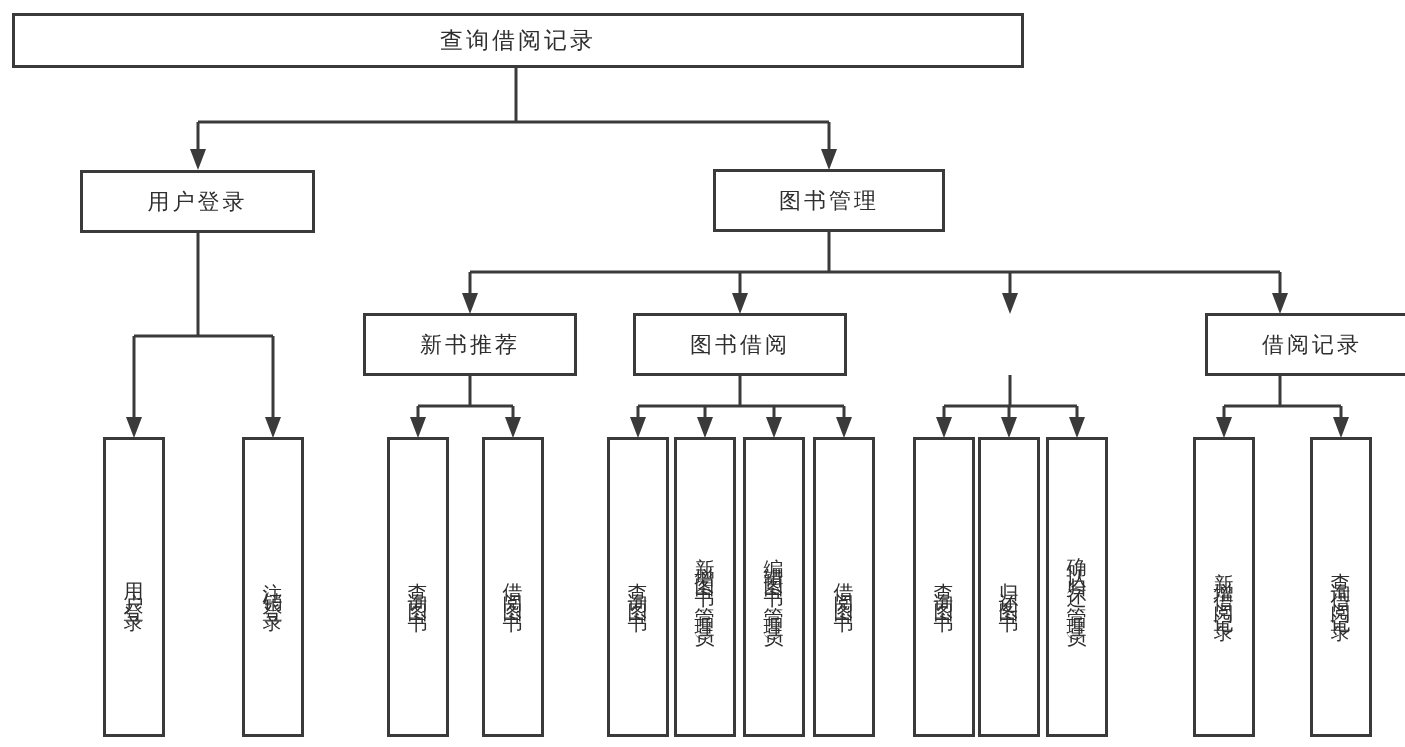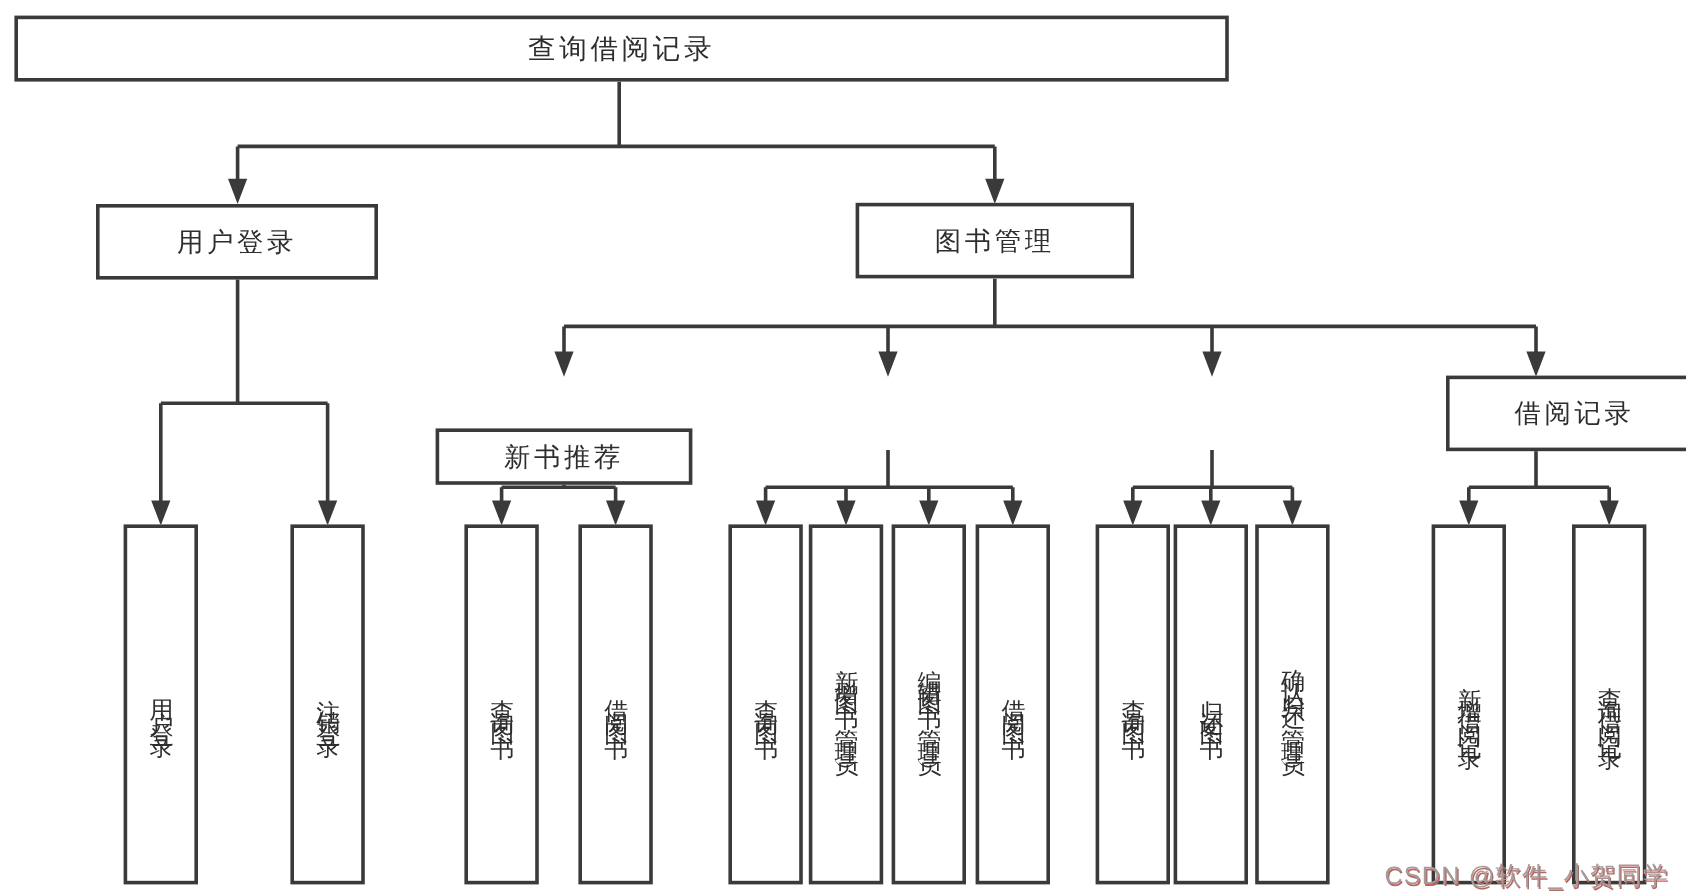"新书推荐" div.node { height: 47px -> 63px; margin-top: 44px -> none }
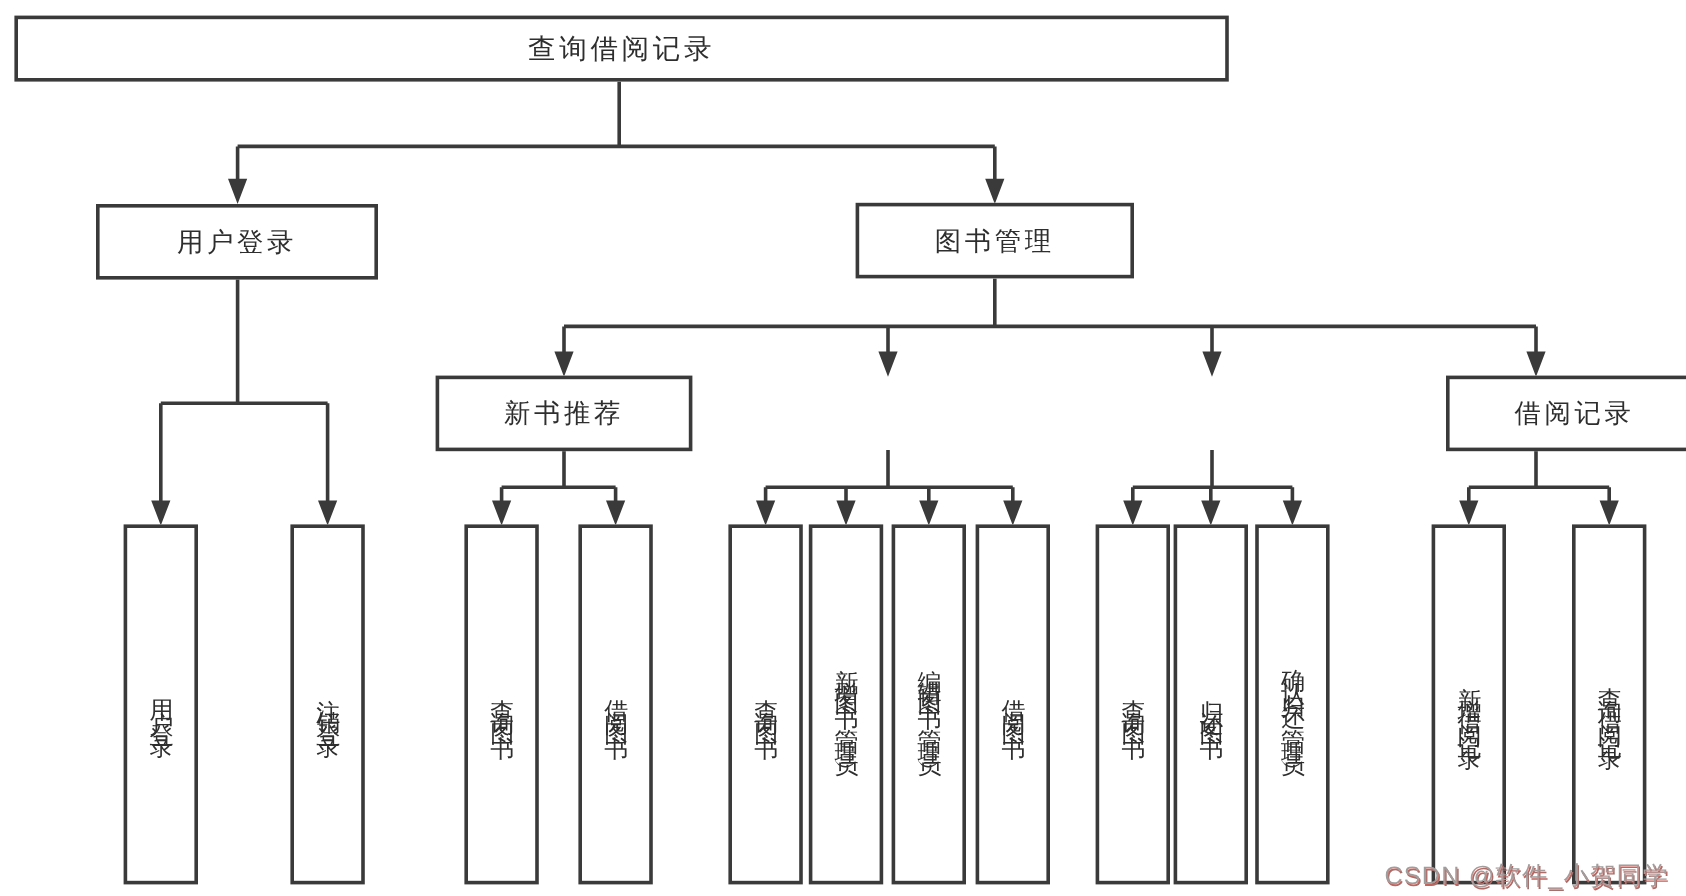"图书借阅" div.node { html: none -> <div>图书借阅</div> }
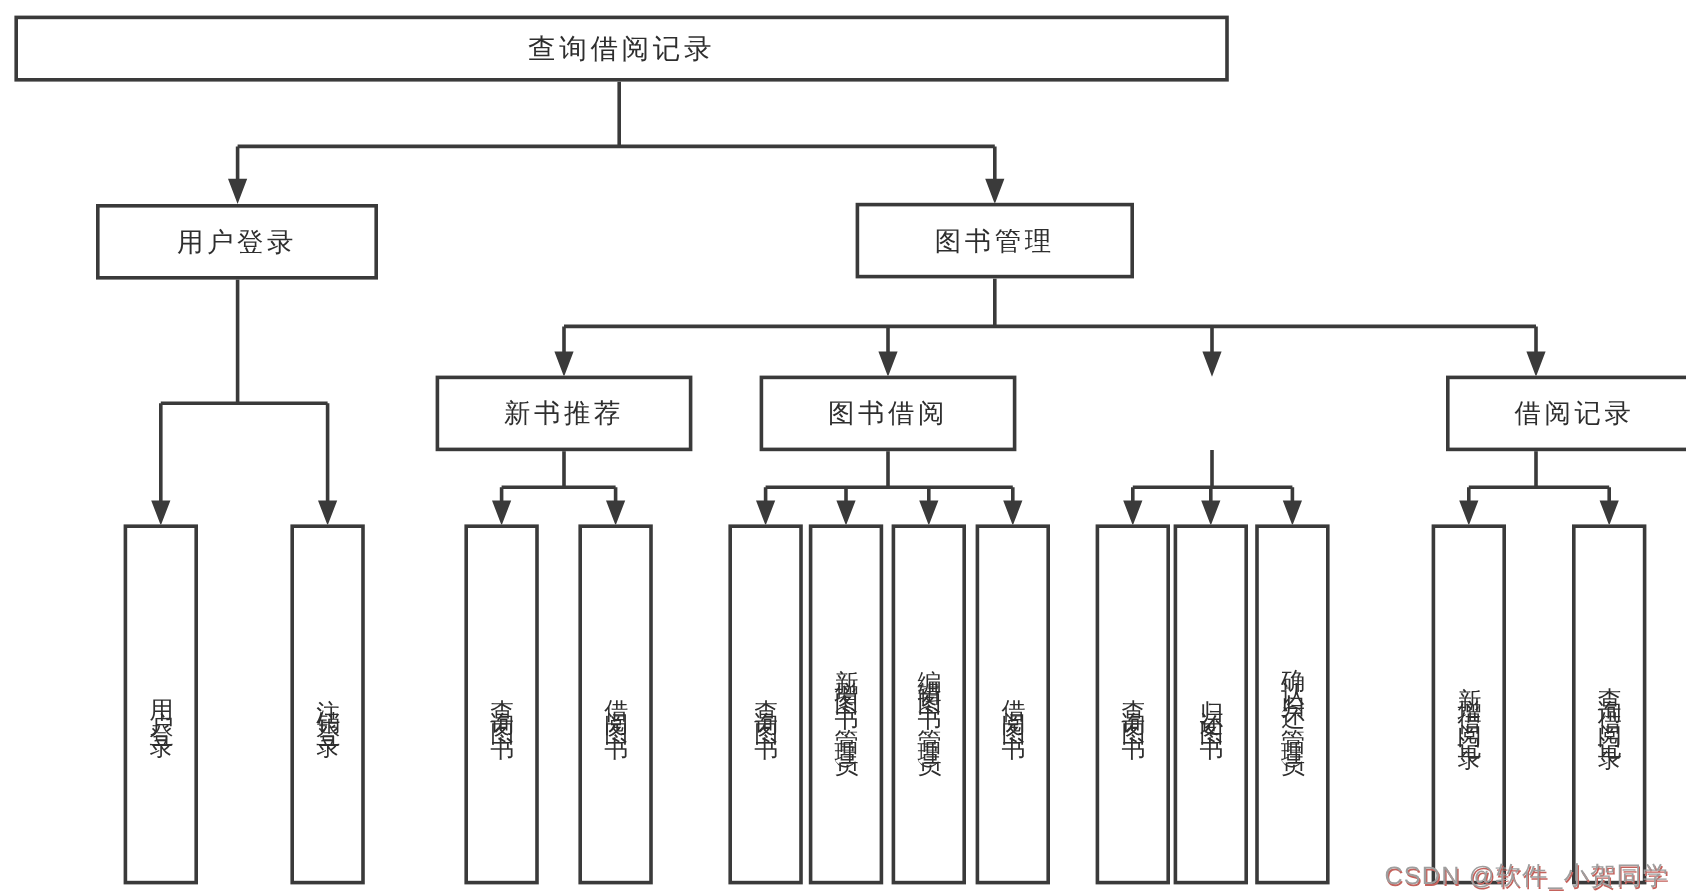"CSDN @软件_小贺同学" div.watermark { html: <div>CSDN @软件_小贺同学</div> -> none }
